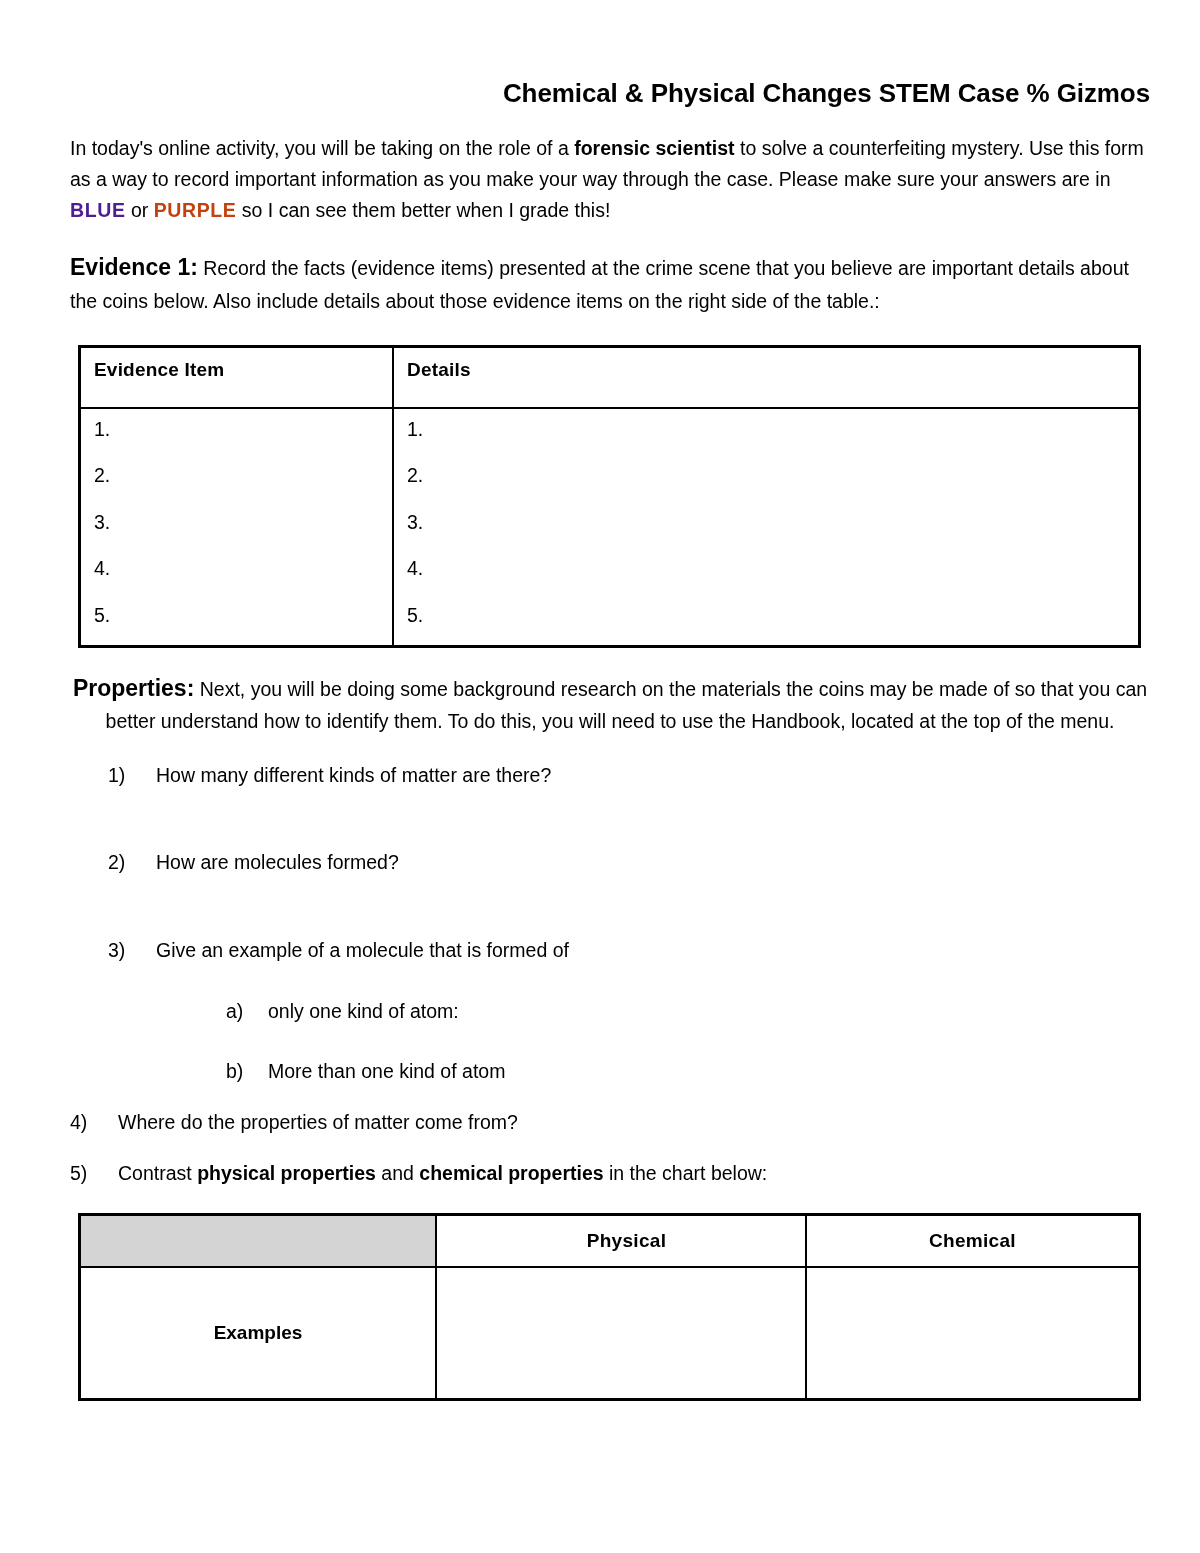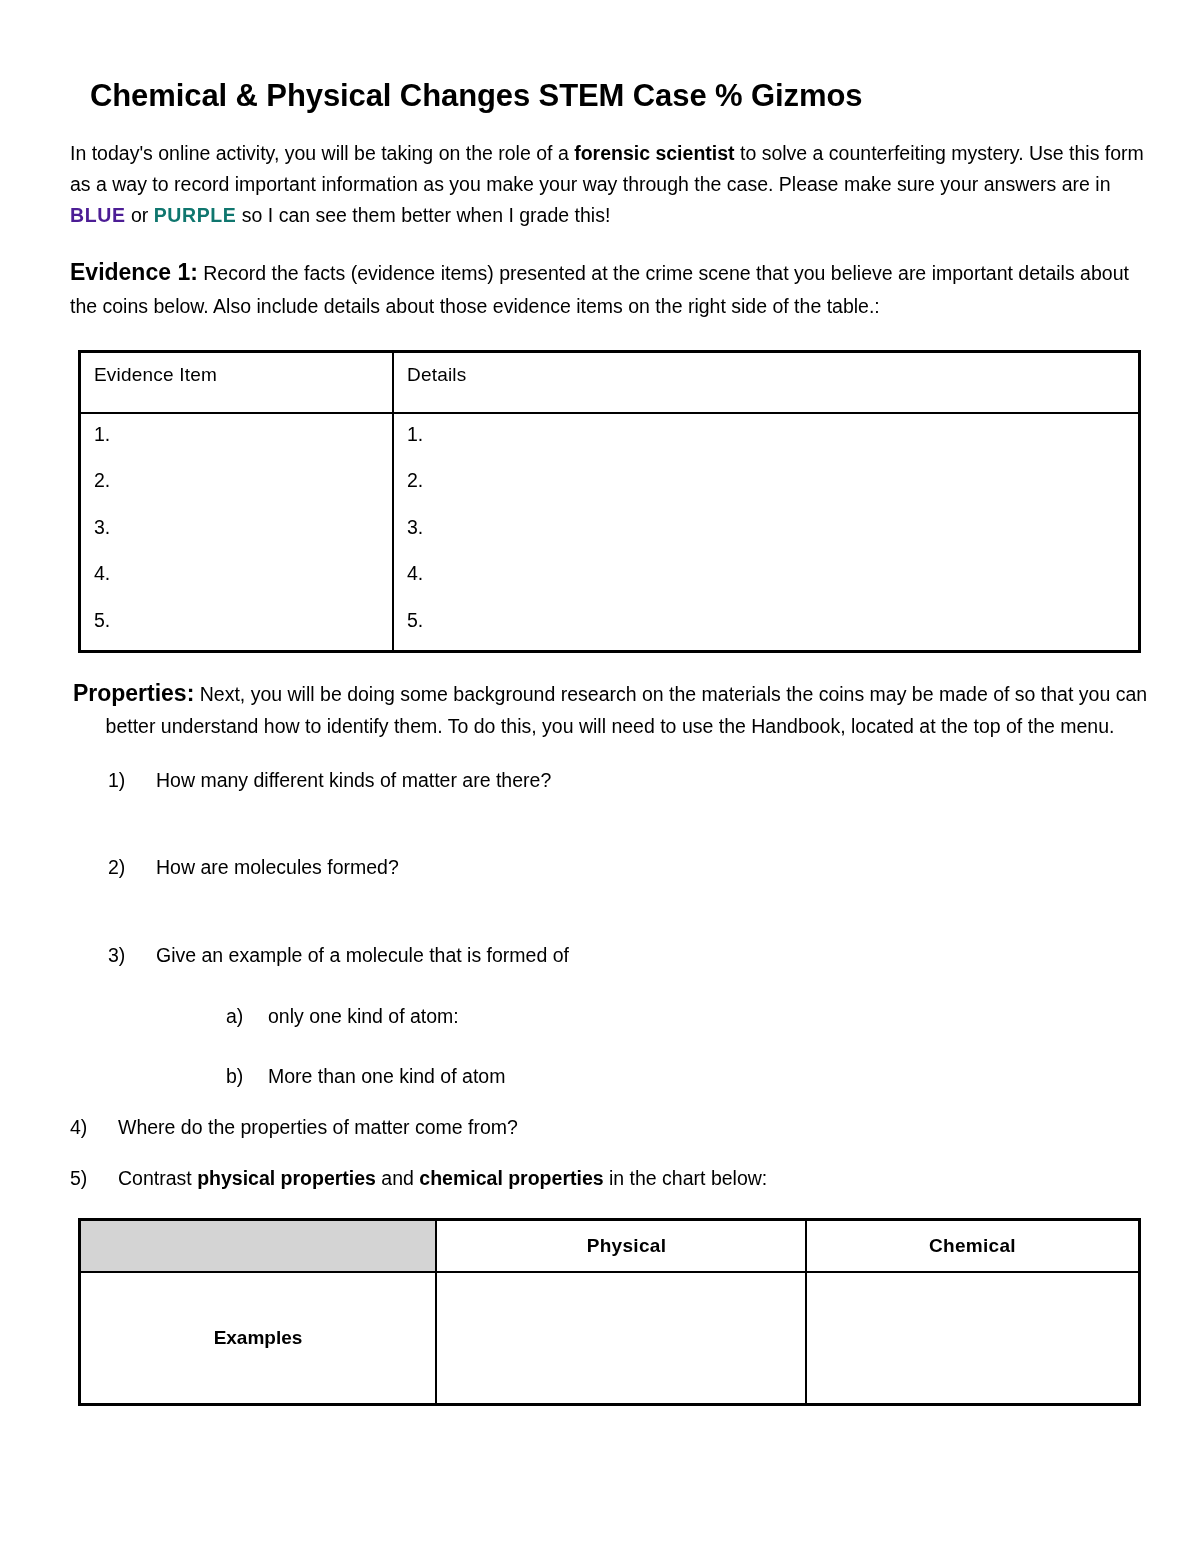"Chemical & Physical Changes STEM" .doc-title { font-size: 31px -> 26px; text-align: left -> right }
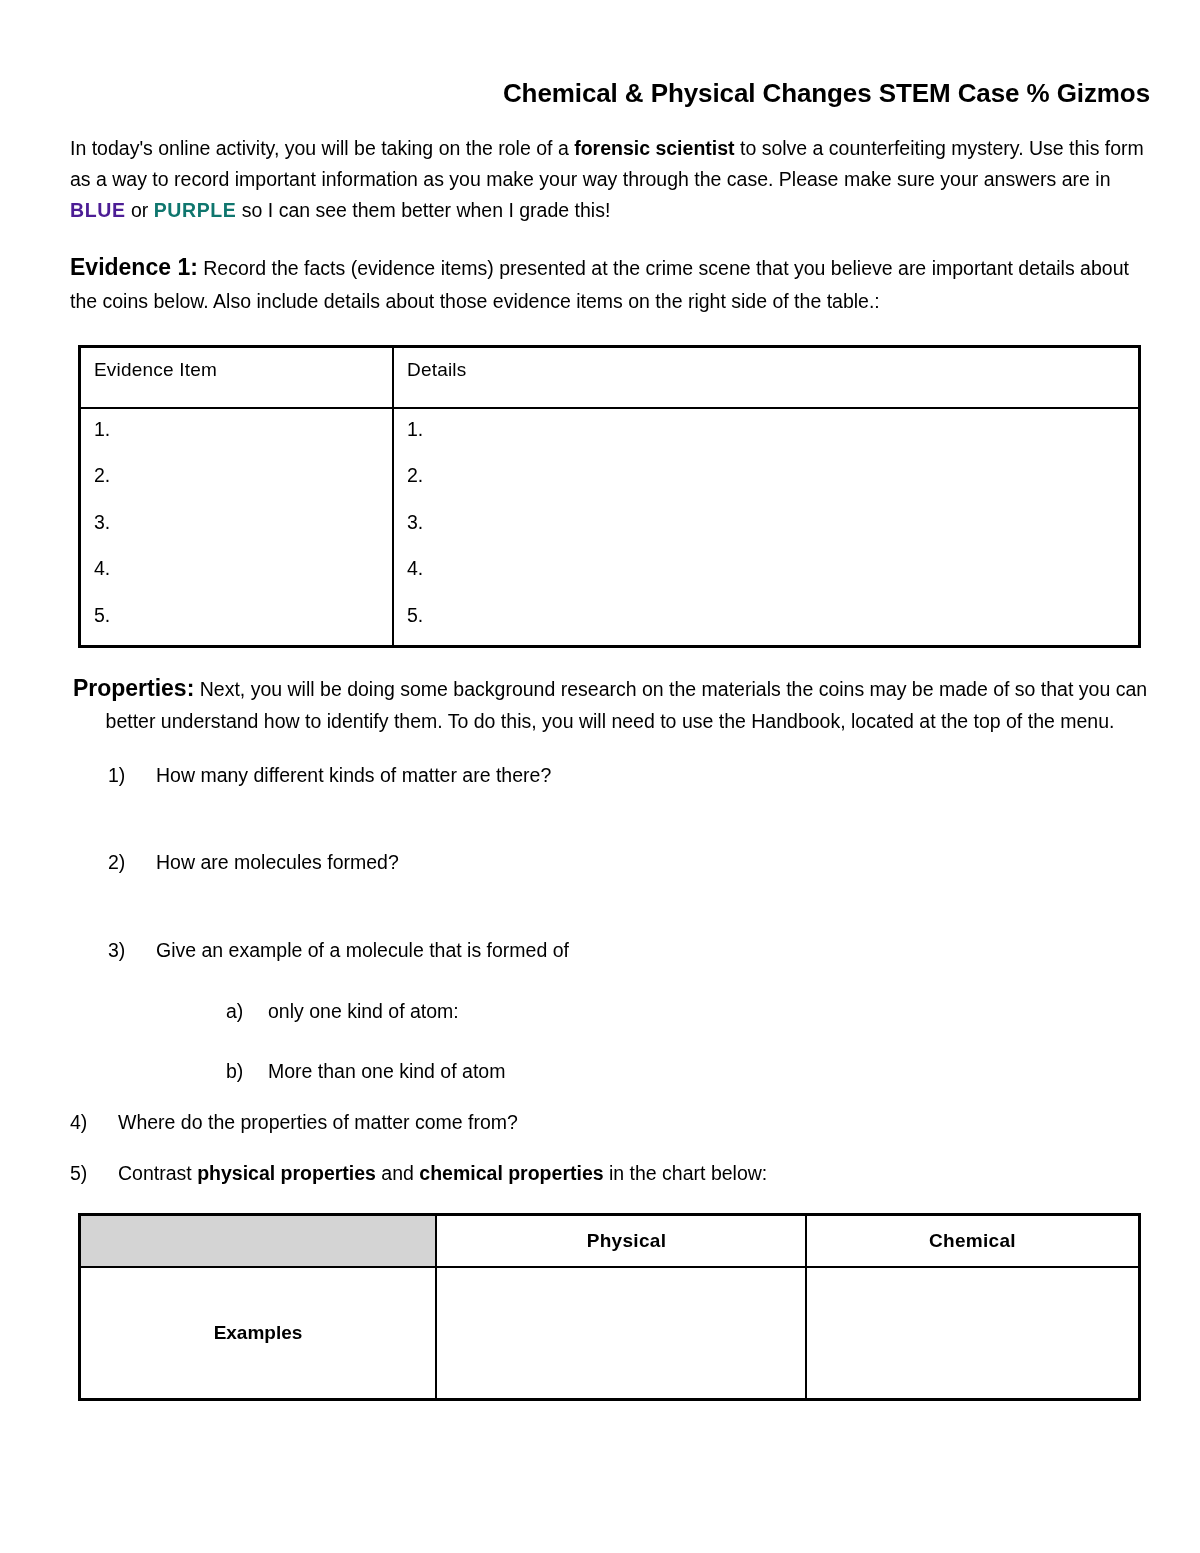"PURPLE" .purple { color: #0f766e -> #c2410c }
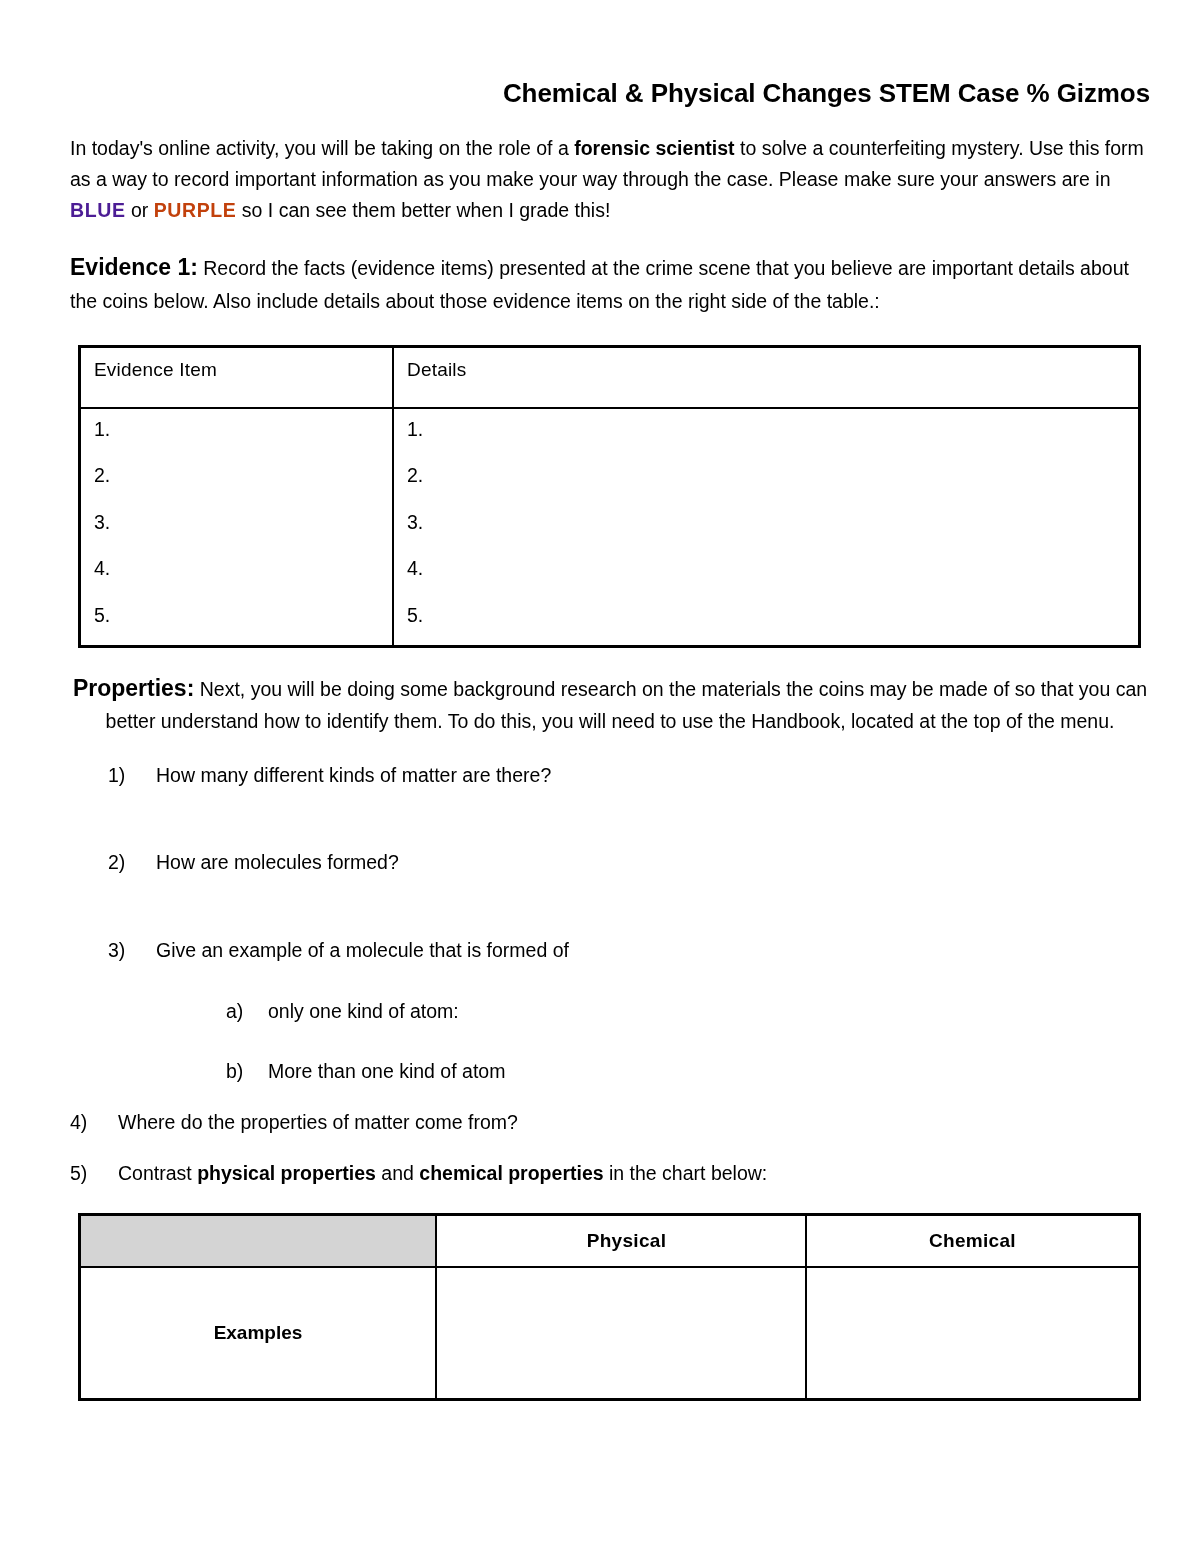"Evidence Item" .evidence-table th { font-weight: normal -> bold }
